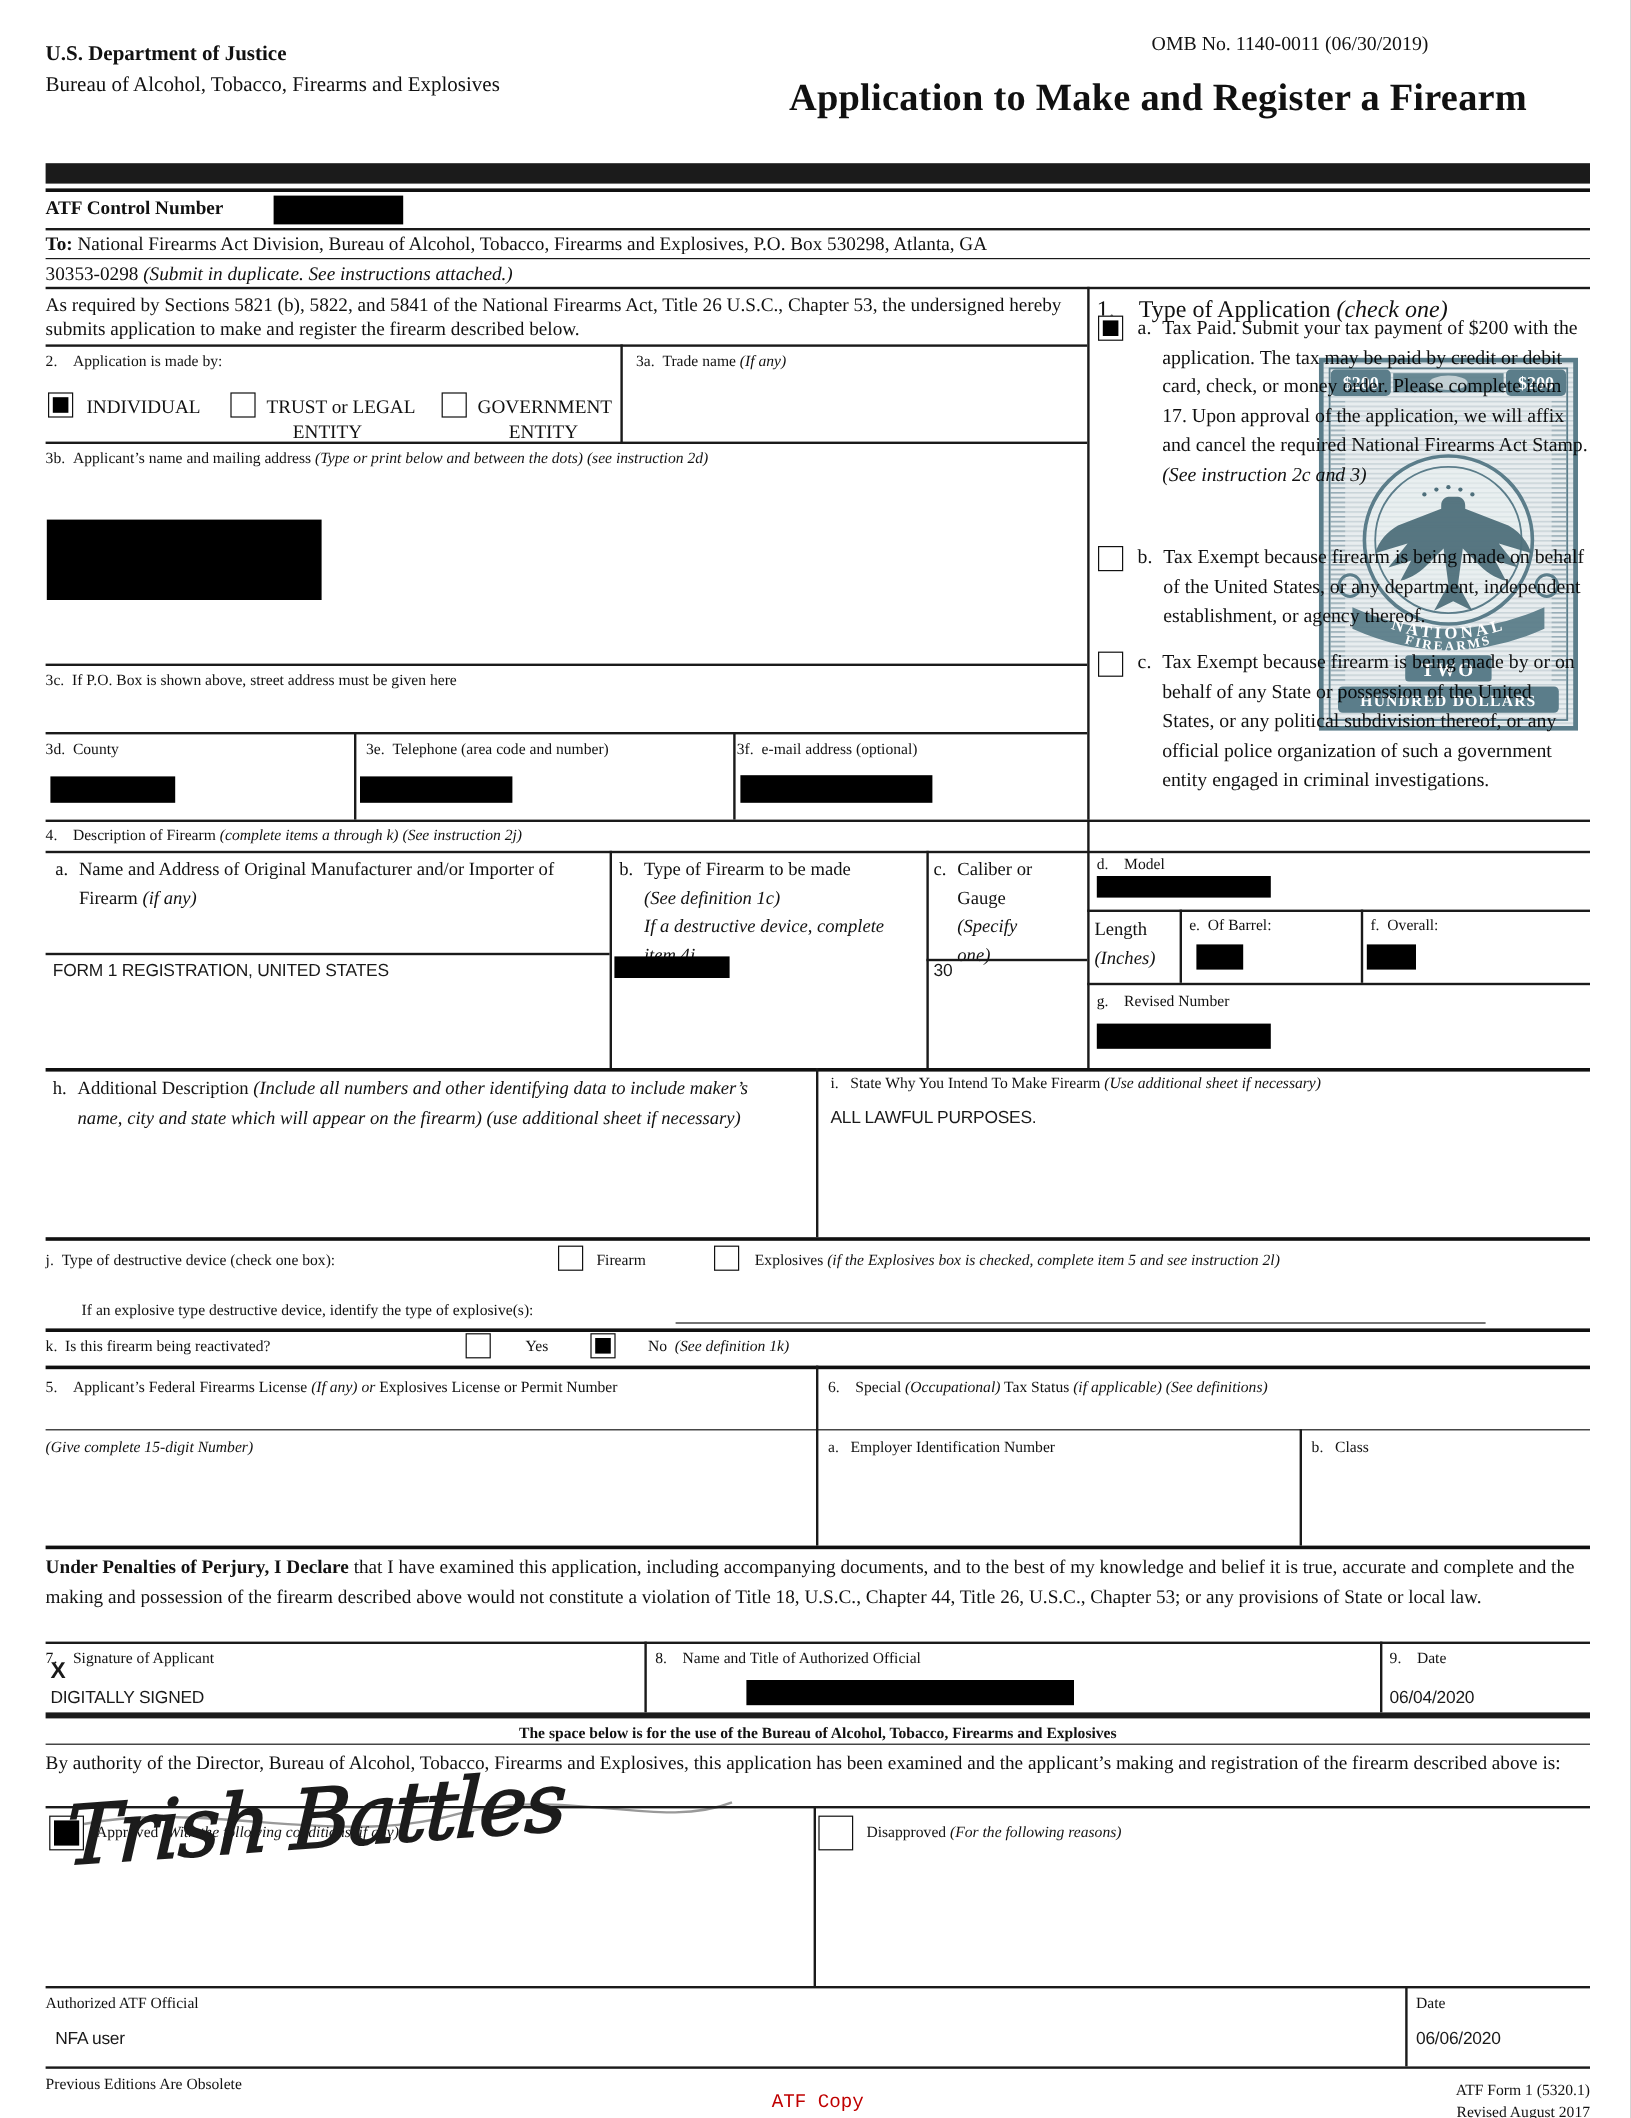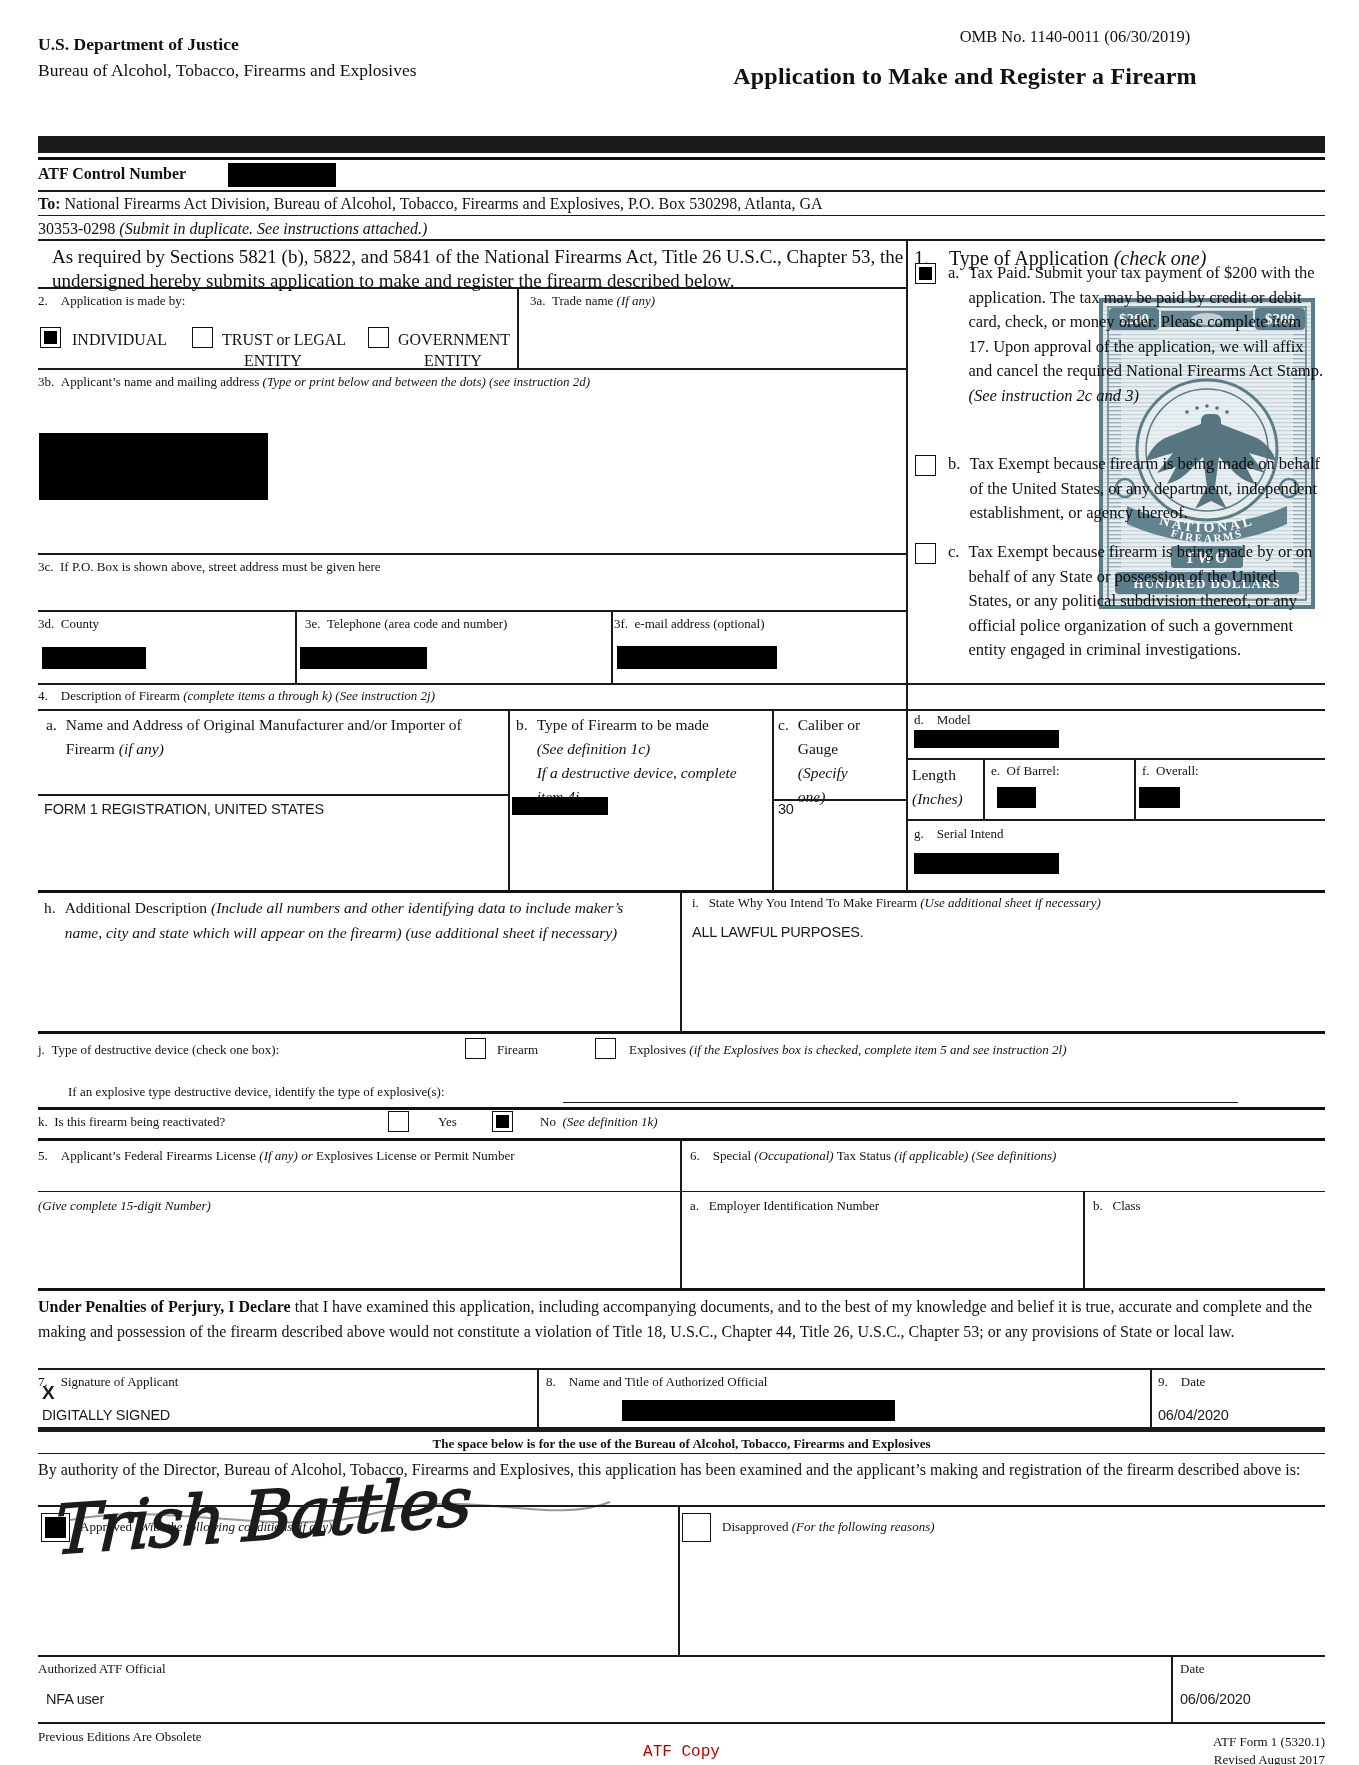"Application to Make and Register" .title { font-size: 24px -> 32px }
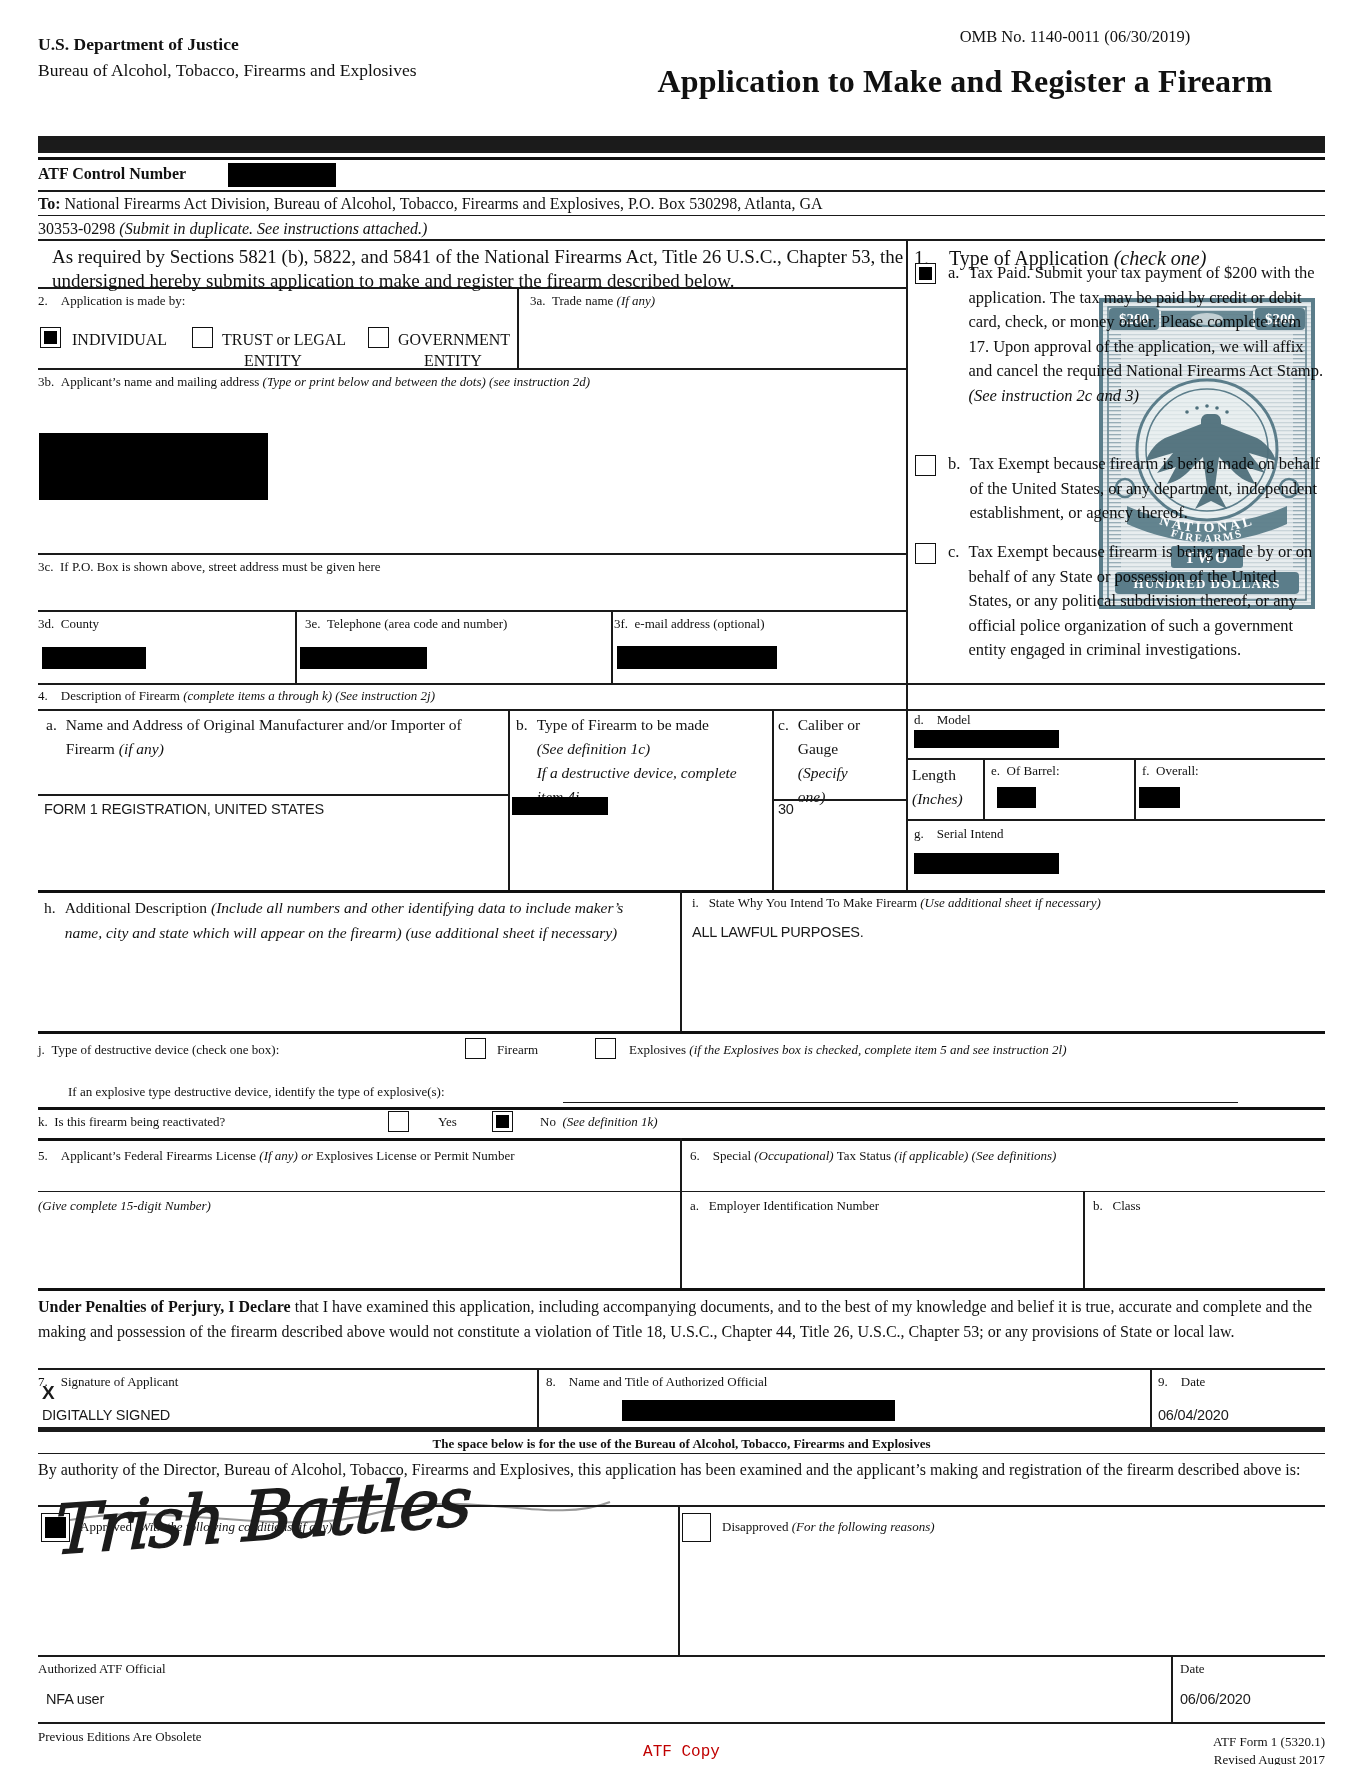"As required by Sections 5821" div.lbl { font-size: 19px -> 16px; left: 52px -> 38px }
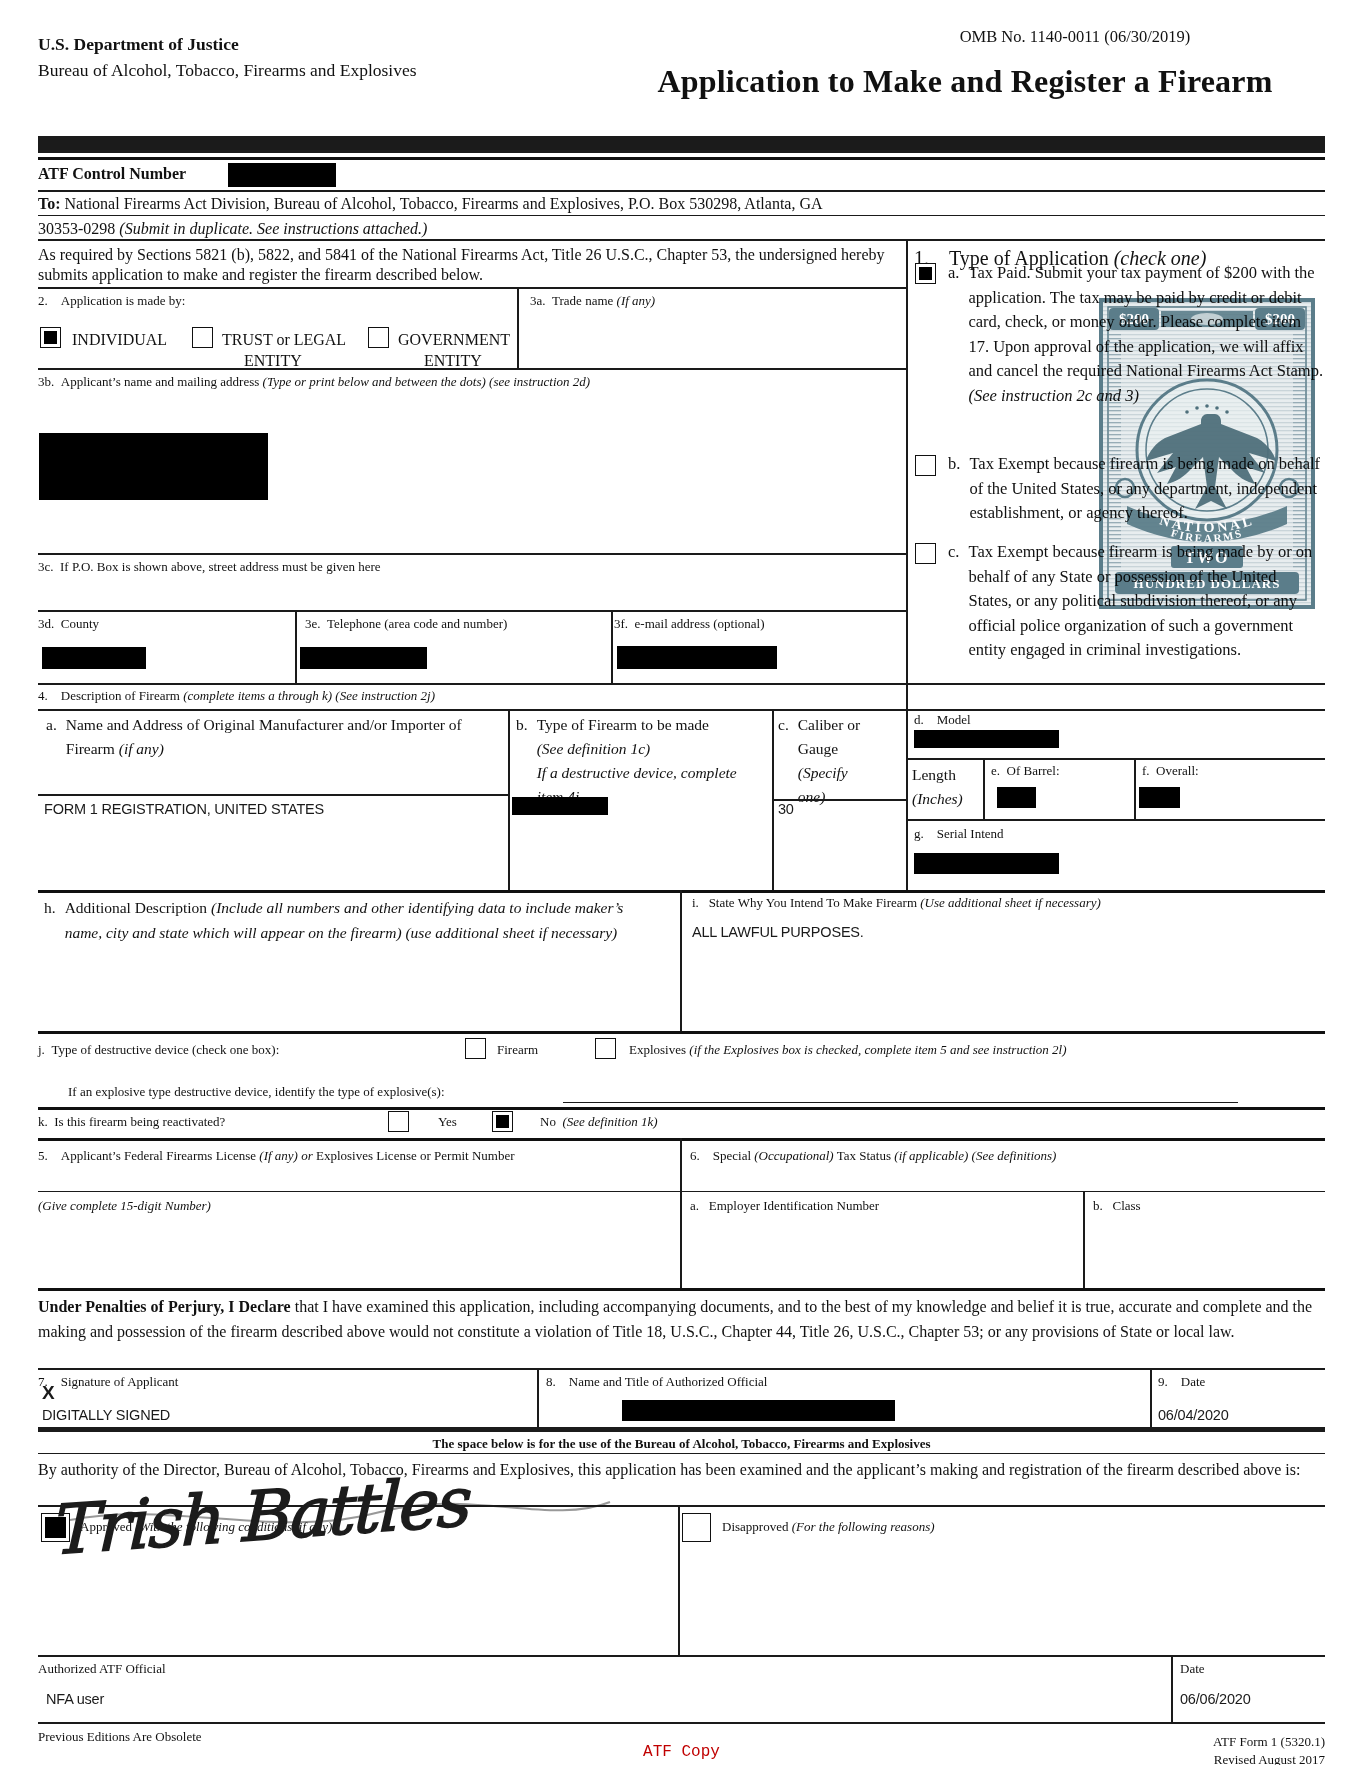"Serial Intend" span { text: Serial Intend -> Revised Number }
